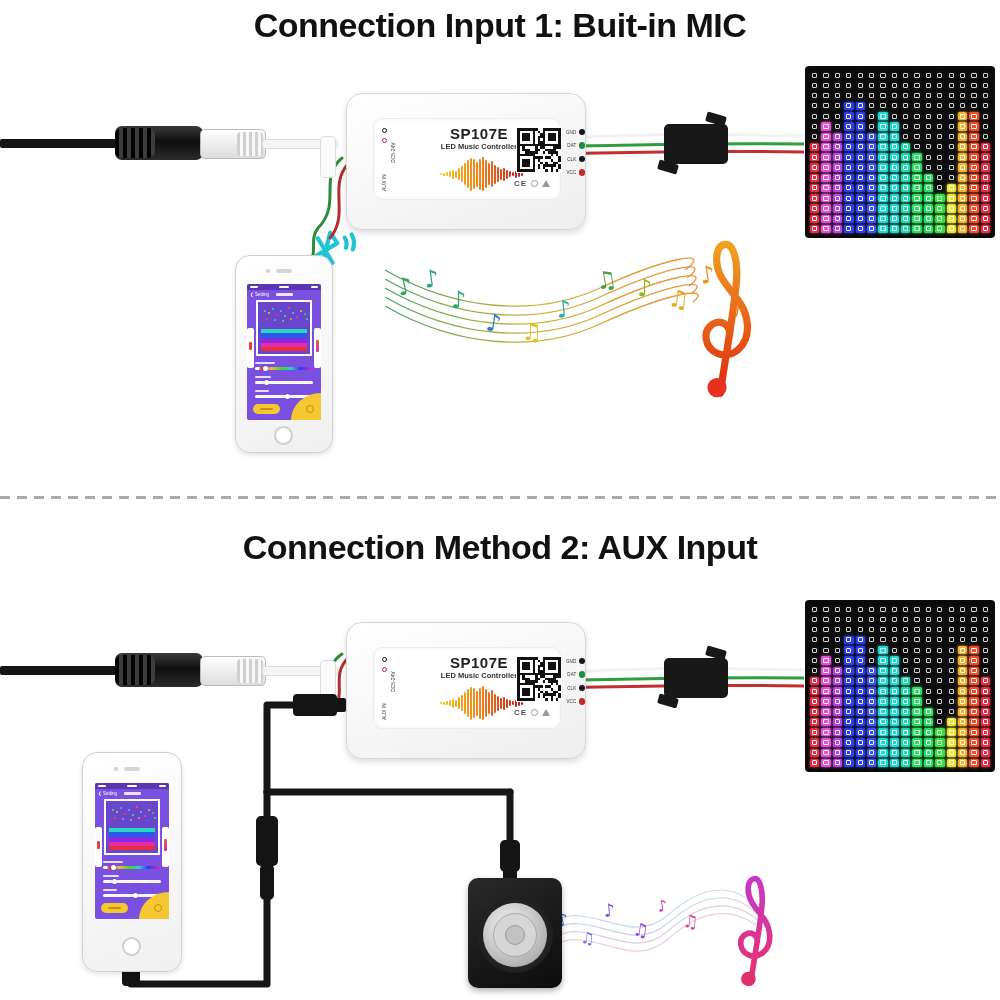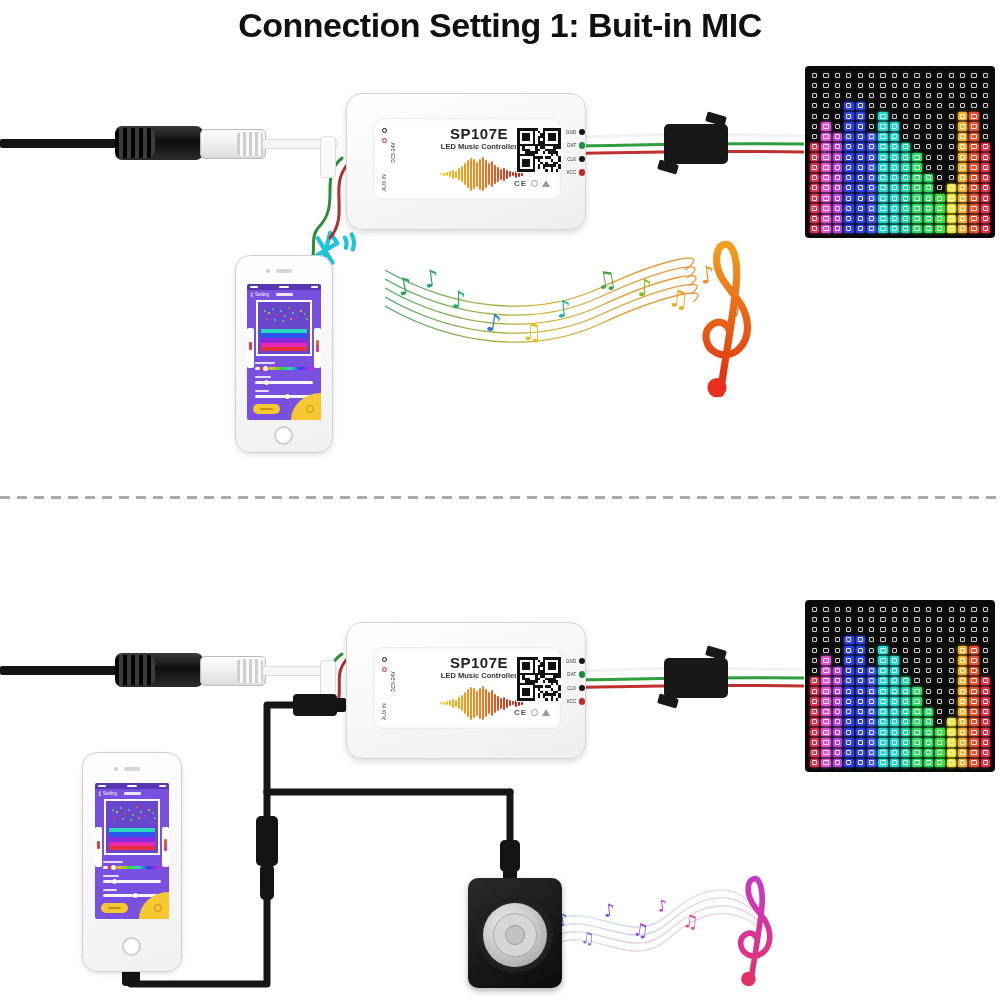"Connection Setting 1: Buit-in MIC" div.abs { text: Setting -> Input }
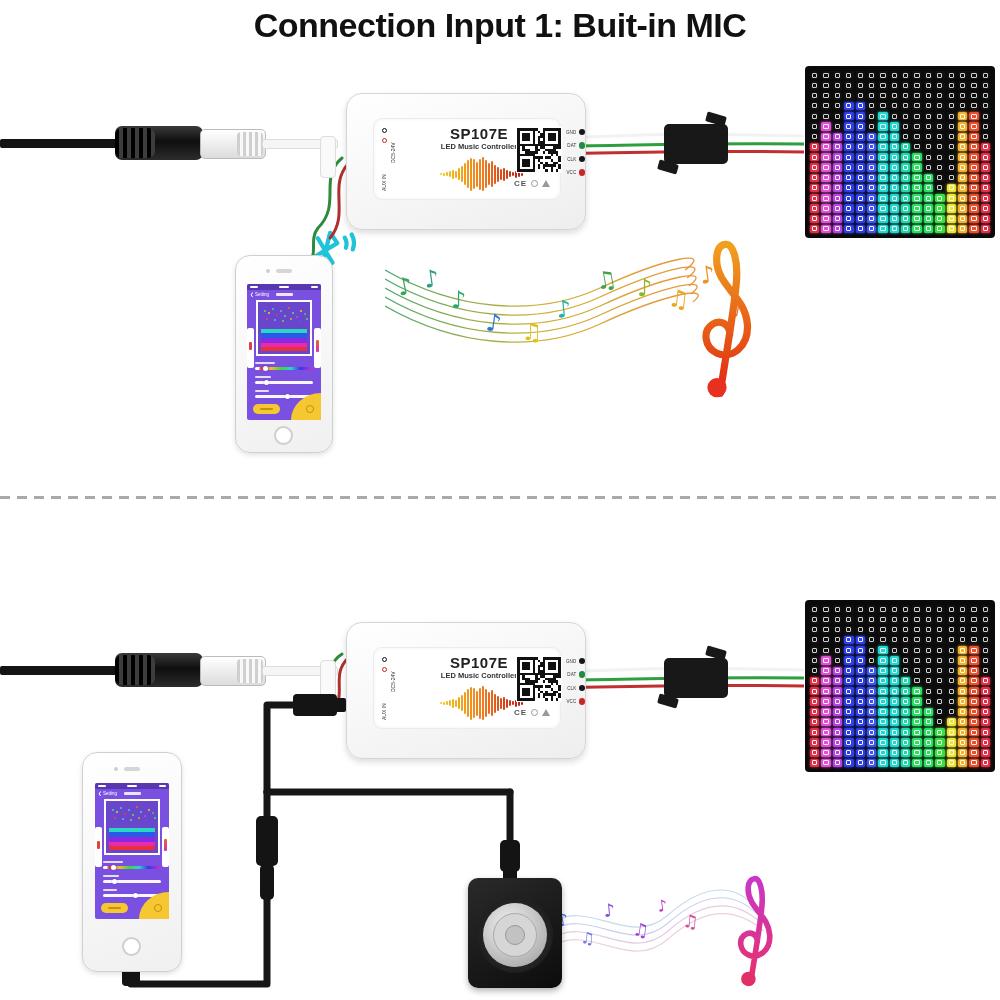"Connection Method 2: AUX Input" div.abs { html: none -> <div>Connection Method 2: AUX Input</div> }
